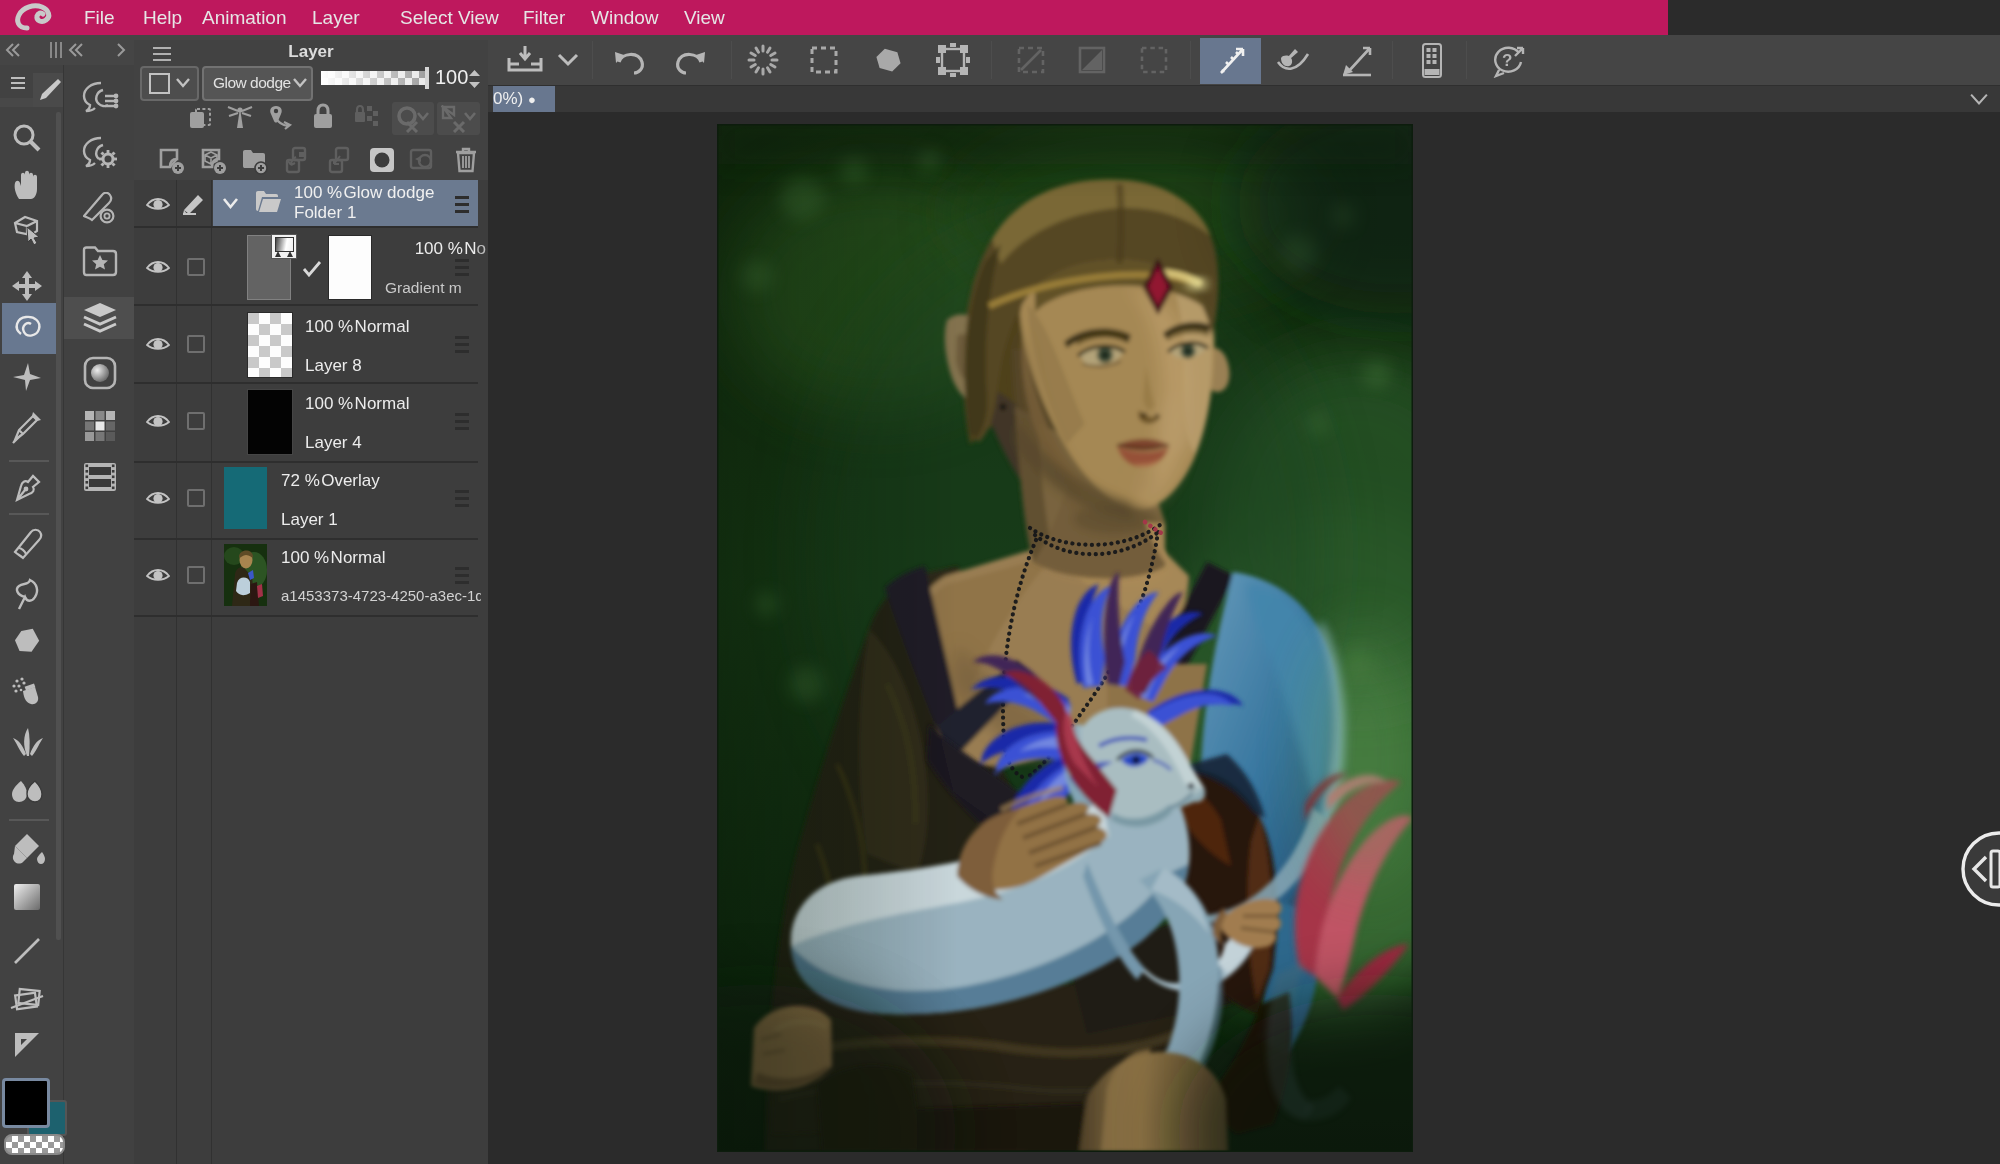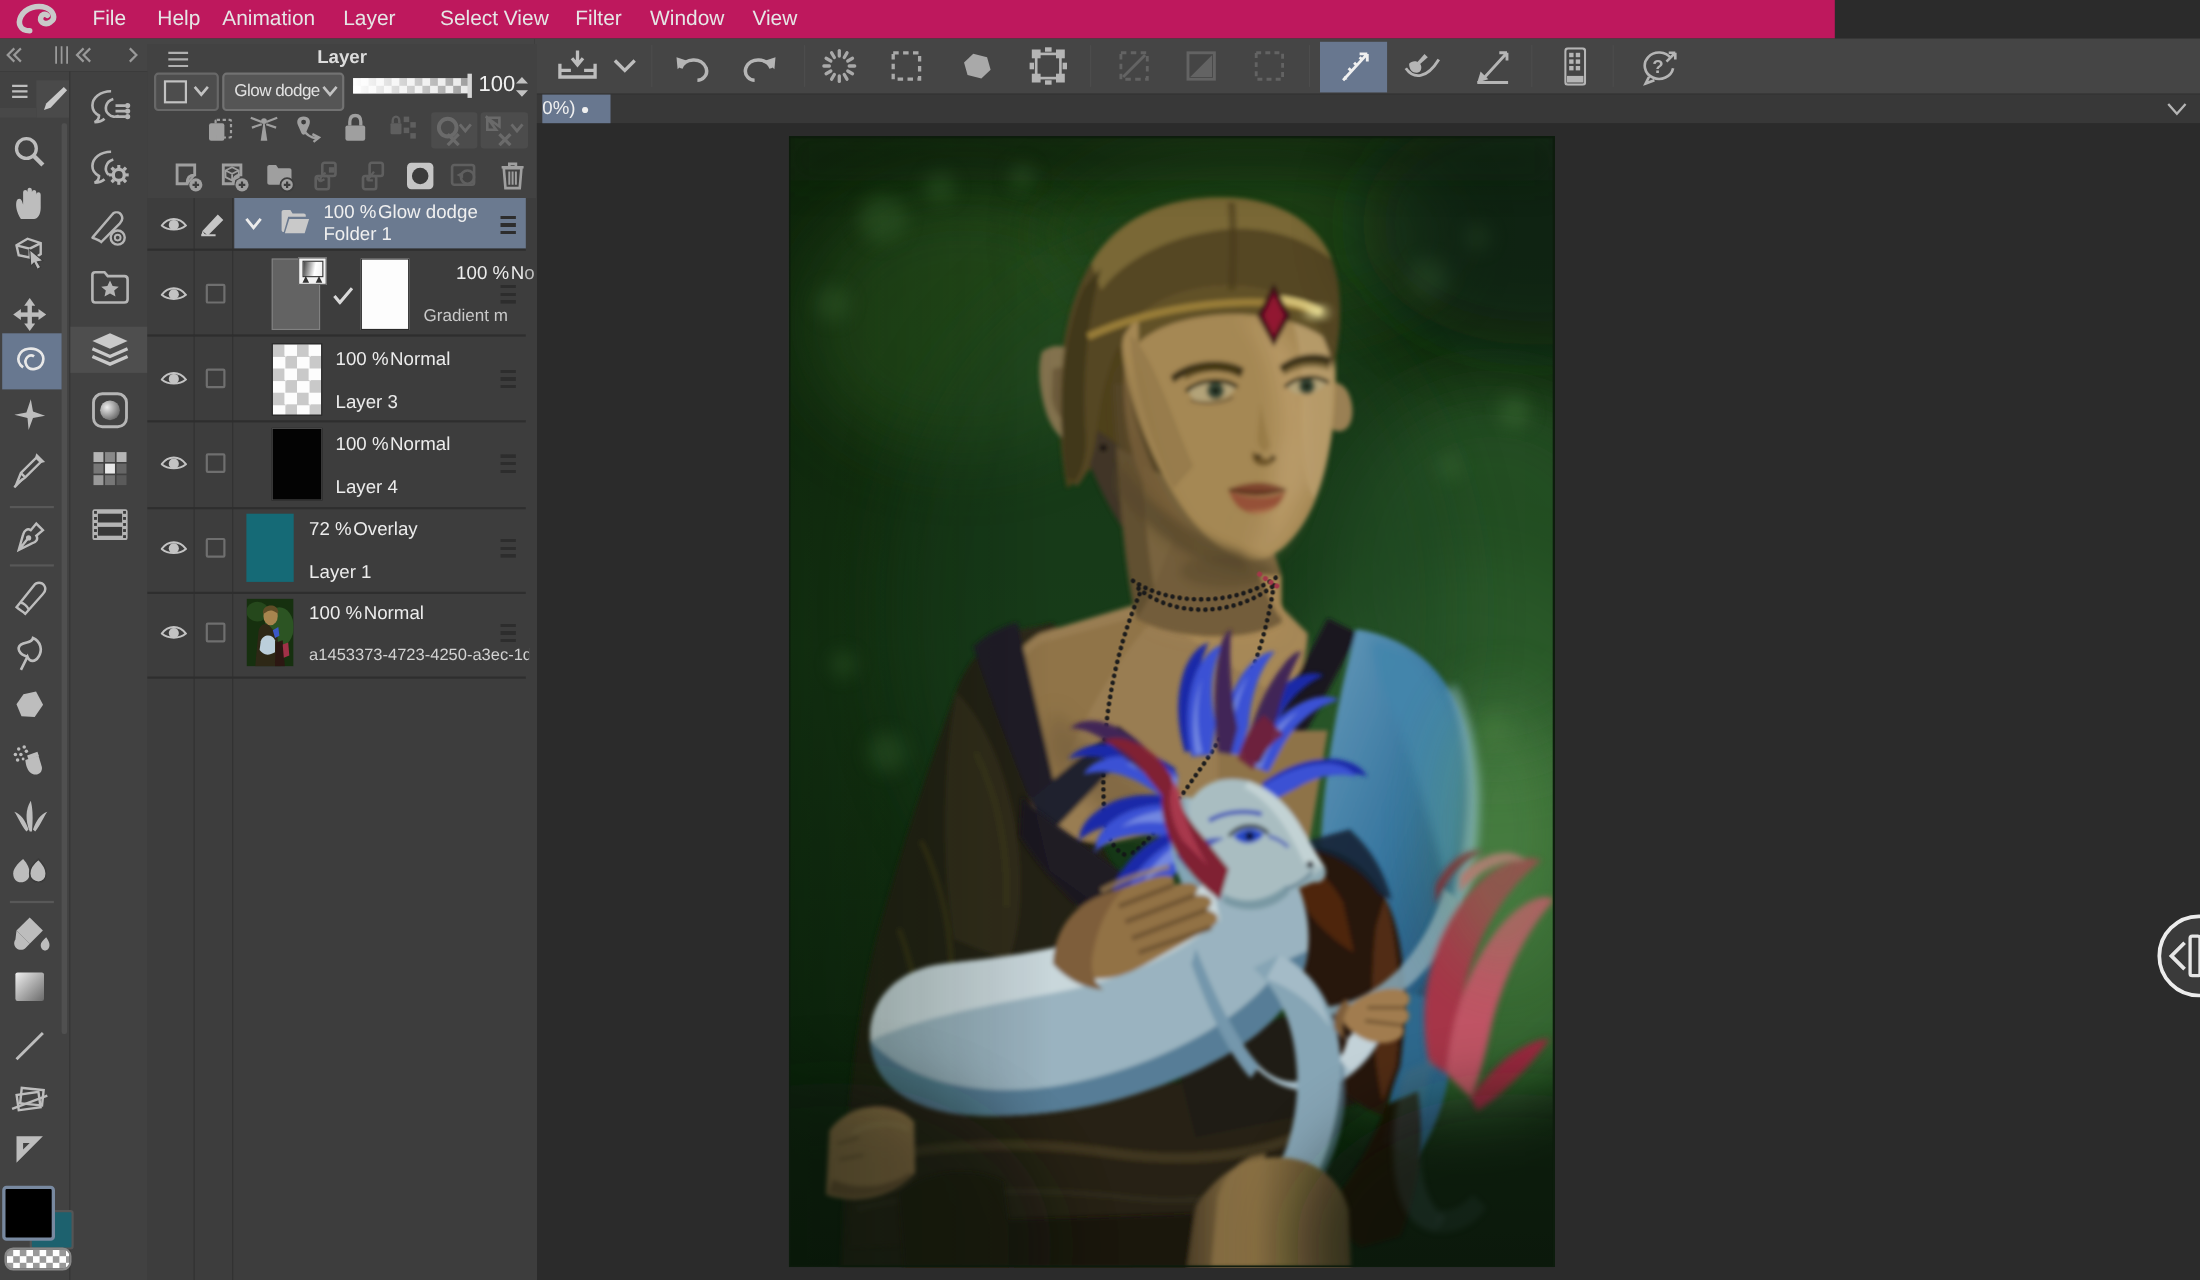"Layer 3" div.abs { text: 3 -> 8 }
